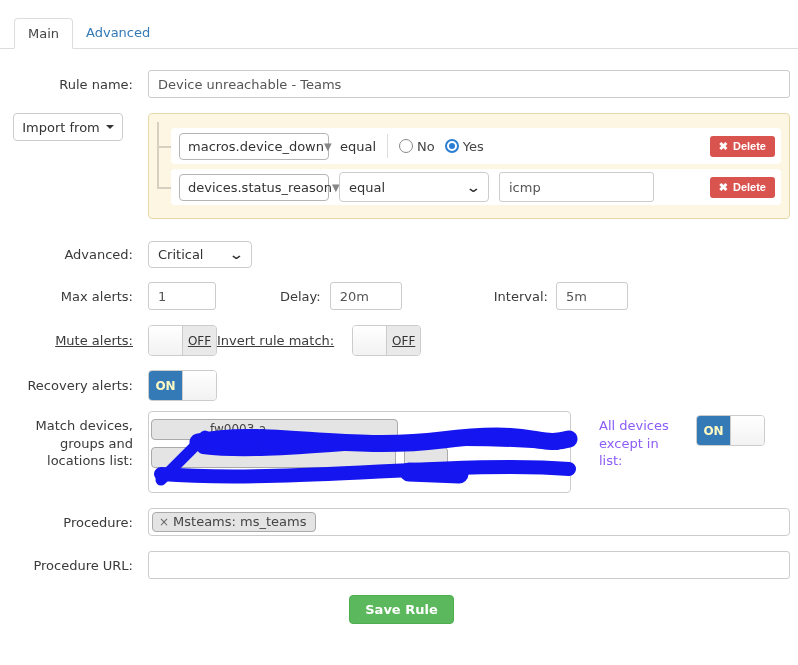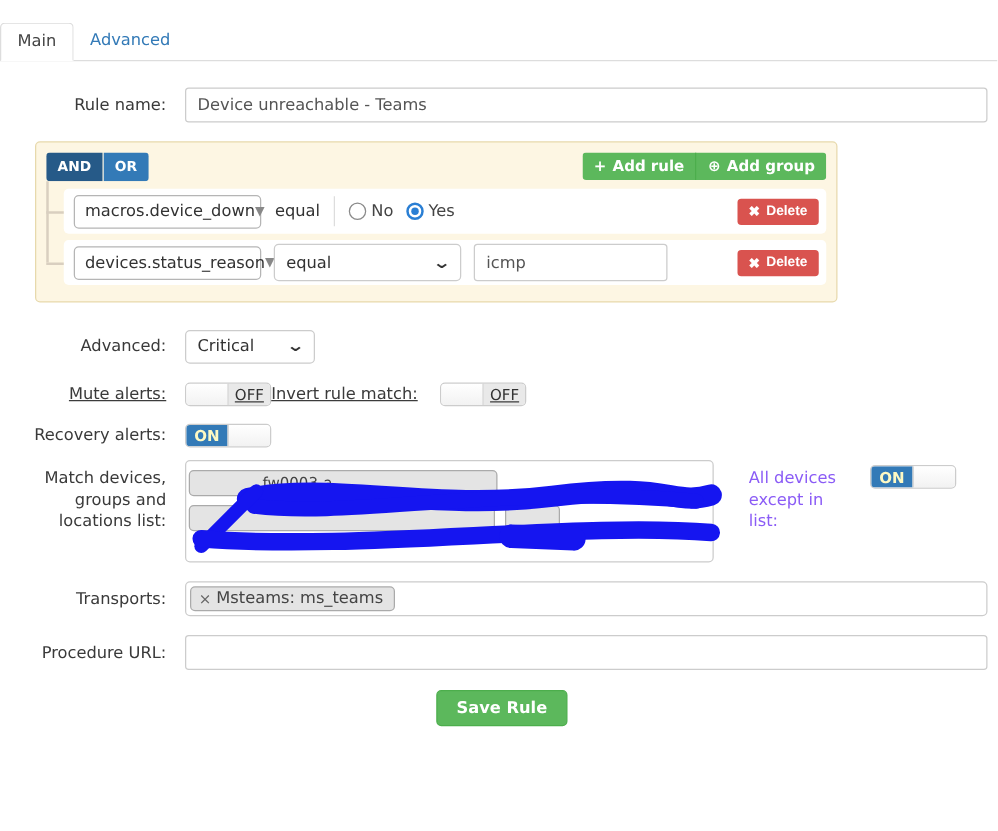"Main" .tabbar { padding-left: none -> 14px }
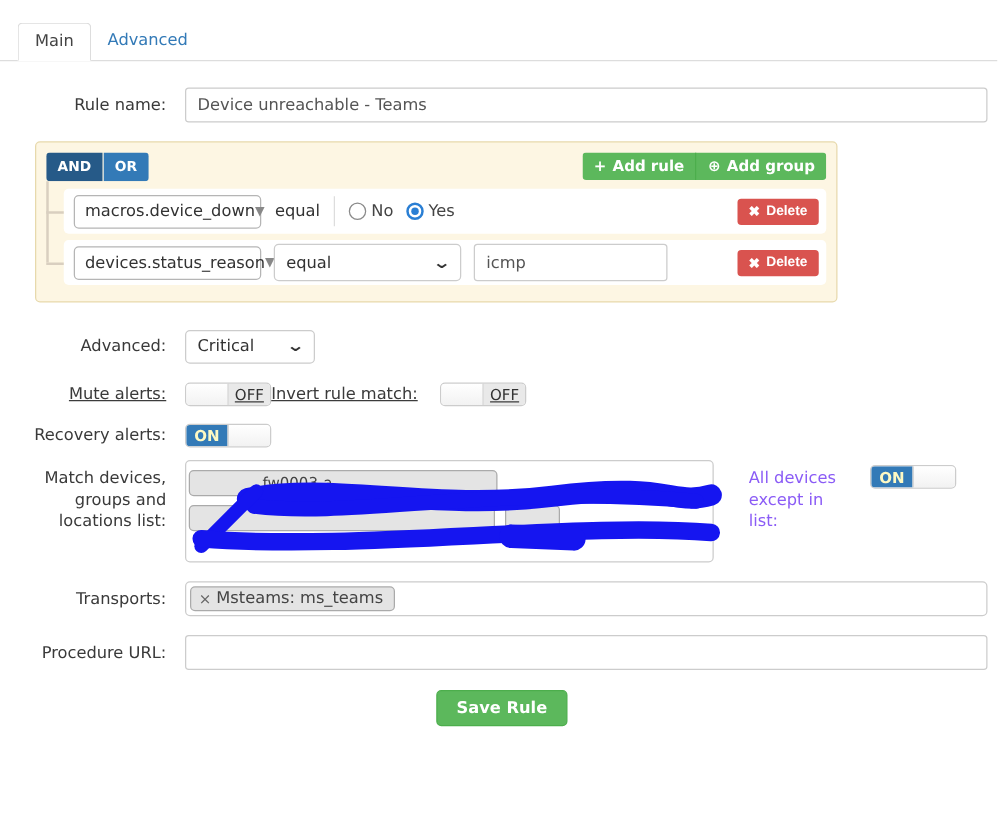"Import from" div.flabel { html: none -> <div> <button> <span>Import from</span> <span></span> </button> </div> }
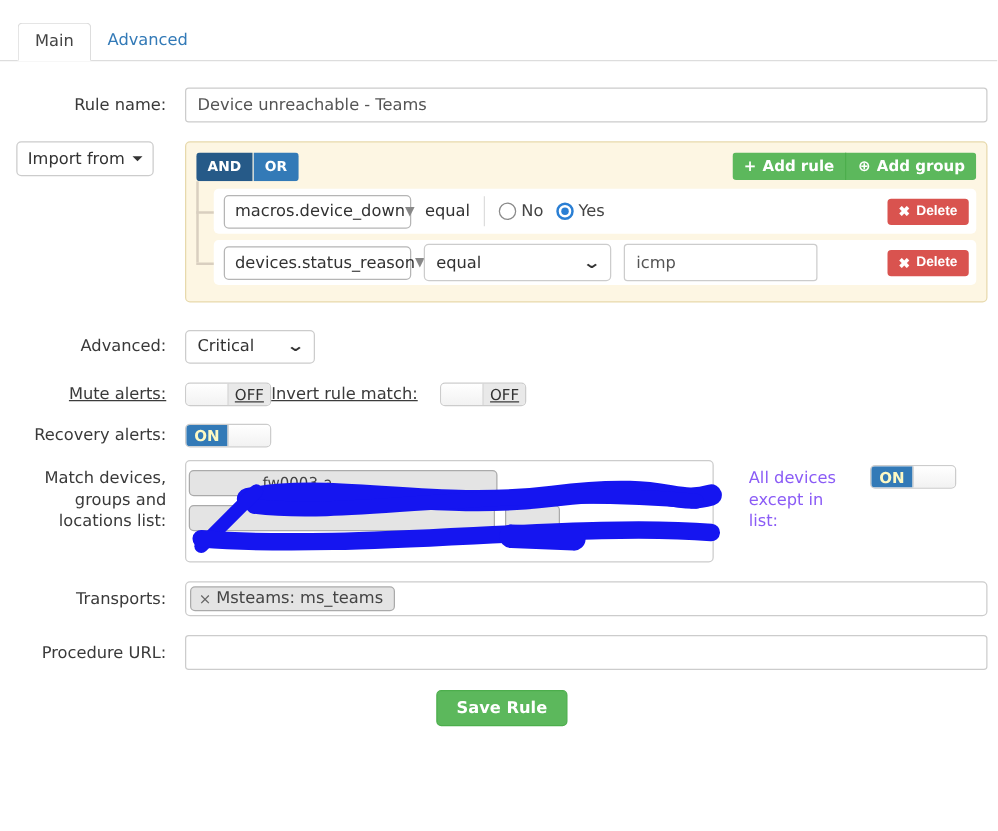"AND" div.builder-header { html: <div> <div> <div>AND</div> <div>OR</div> </div> <div> <div> <span>+</span> <span>Add rule</span> </div> <div> <span>⊕</span> <span>Add group</span> </div> </div> </div> -> none }
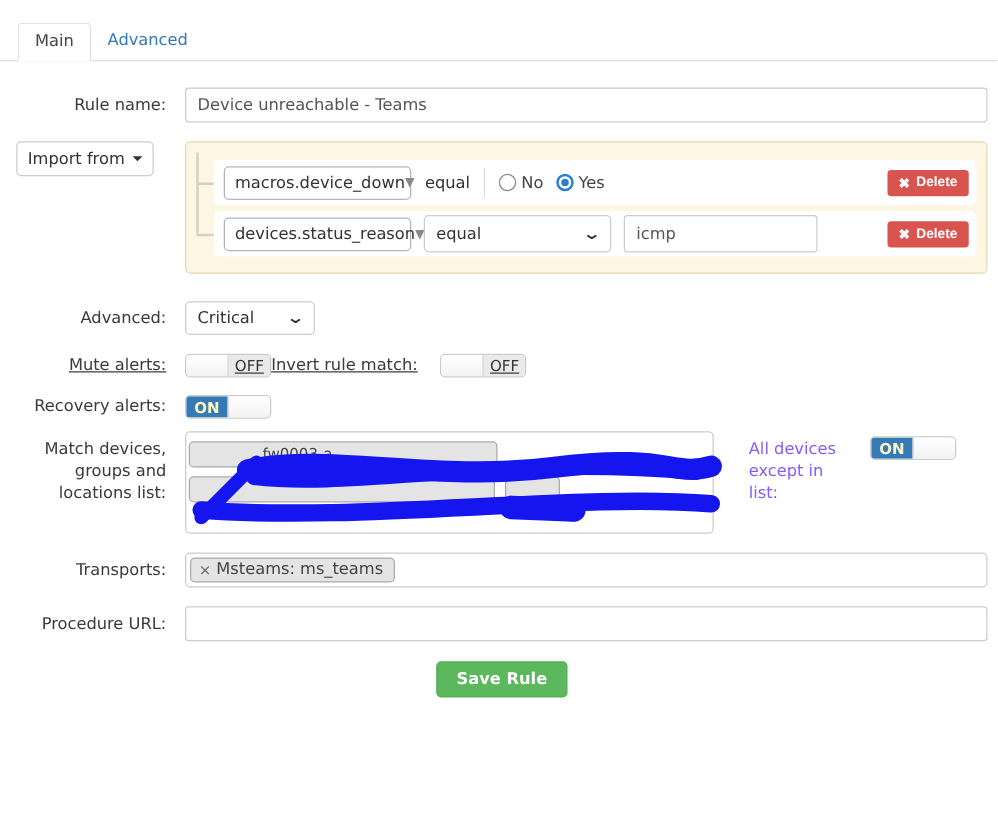"Max alerts:" div.form-row { html: none -> <div> <div>Max alerts:</div> <input> <div>Delay:</div> <input> <div>Interval:</div> <input> </div> }
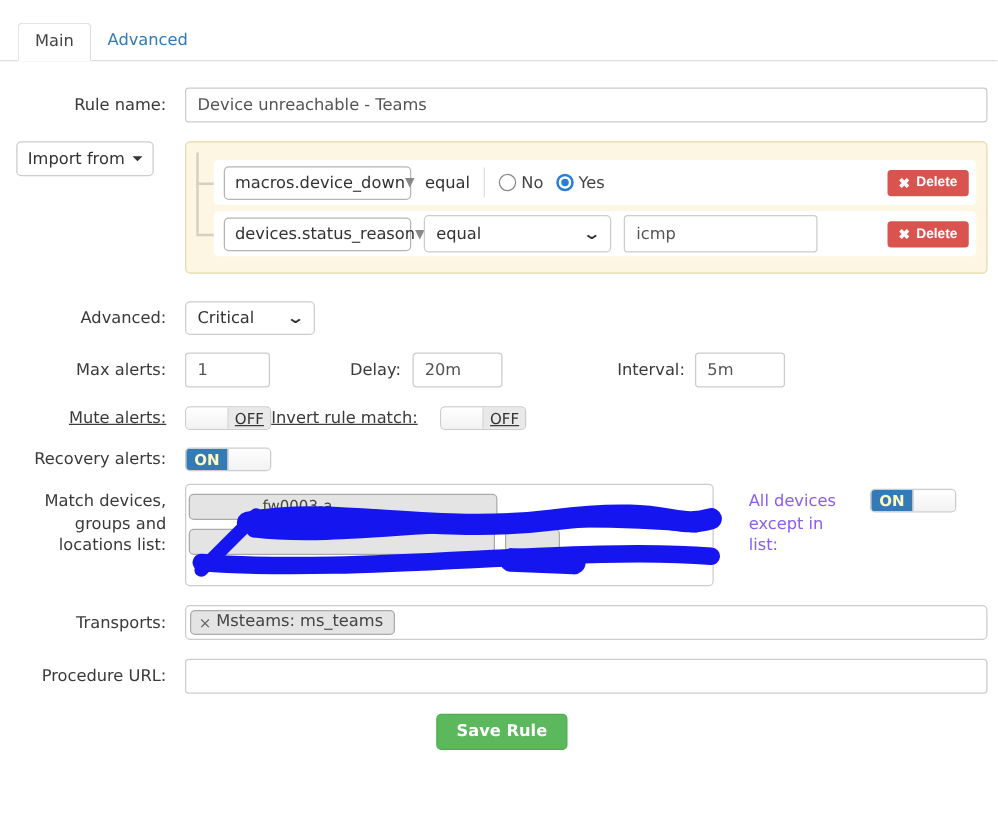"OFF" .toggle { height: 19px -> 31px }
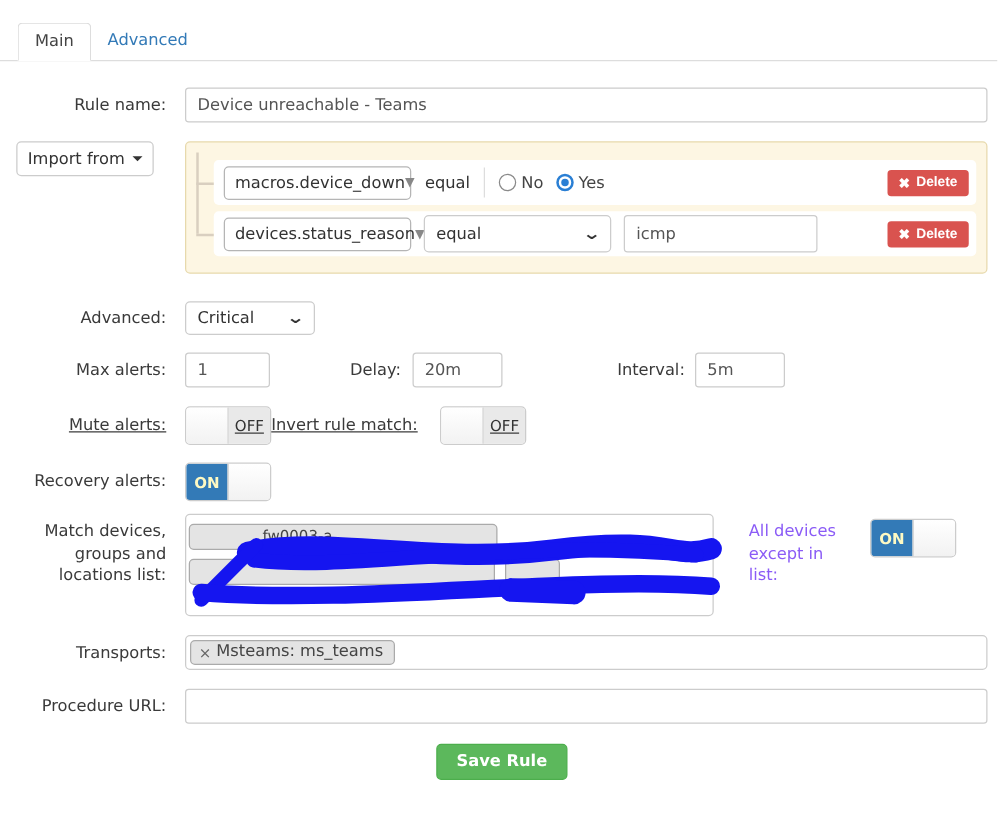"Transports:" div.flabel { text: Transports -> Procedure }
